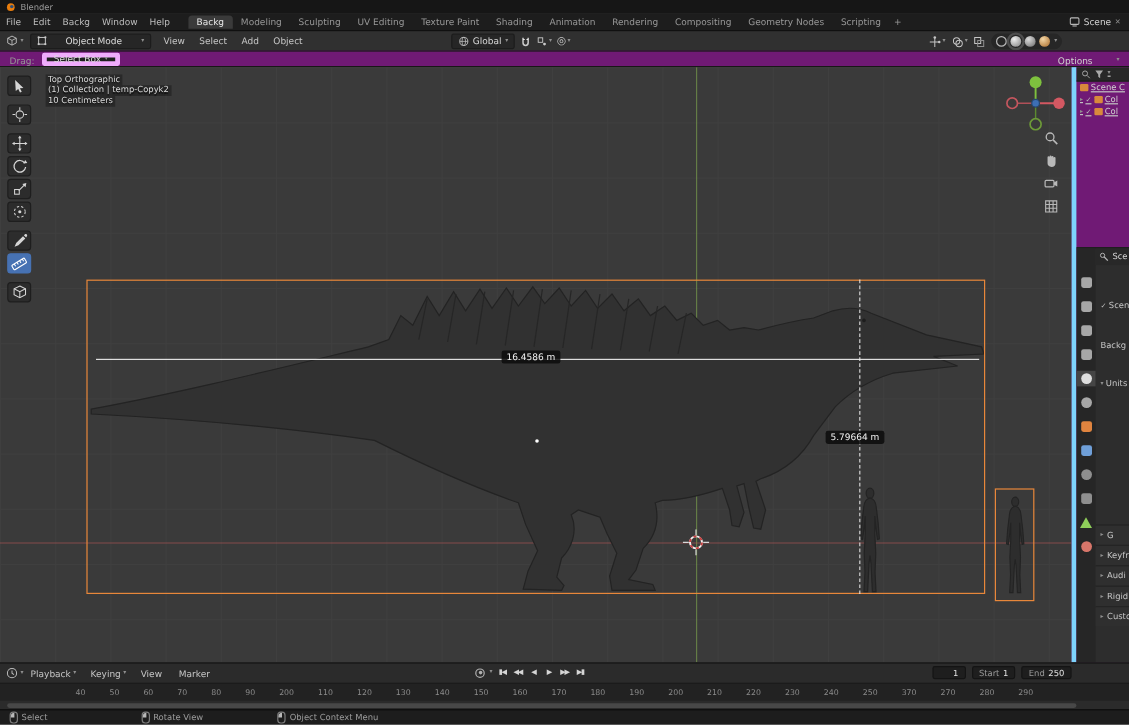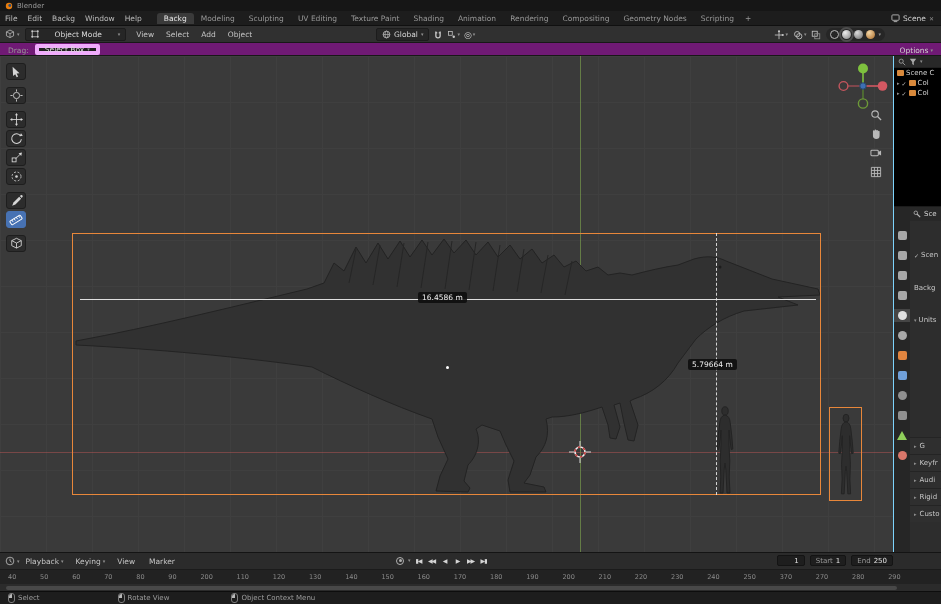"Options" .options-btn { gap: 2px -> 20px }
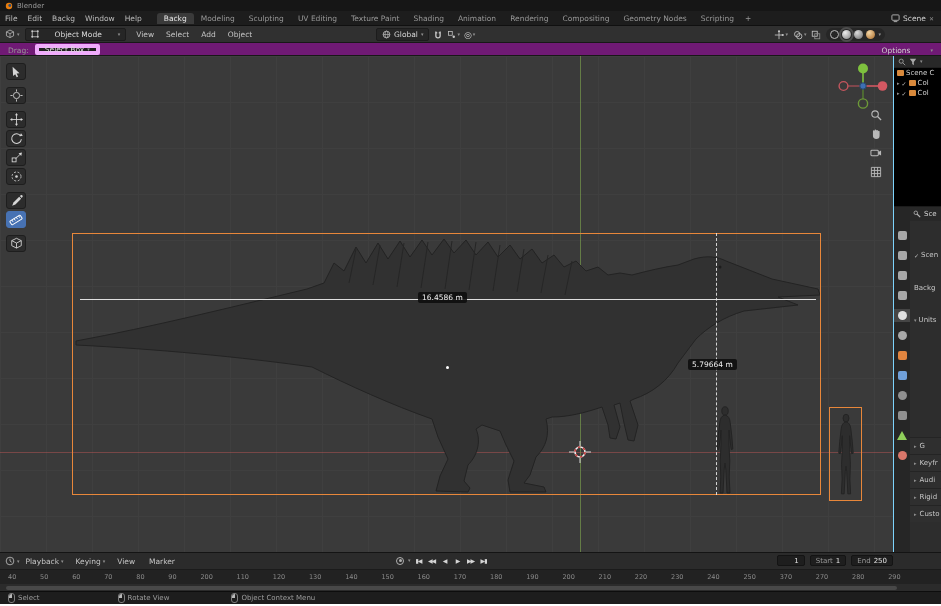"Top Orthographic" div.overlay-text { html: none -> <div> <span>Top Orthographic</span> <span>(1) Collection | temp-Copyk2</span> <span>10 Centimeters</span> </div> }
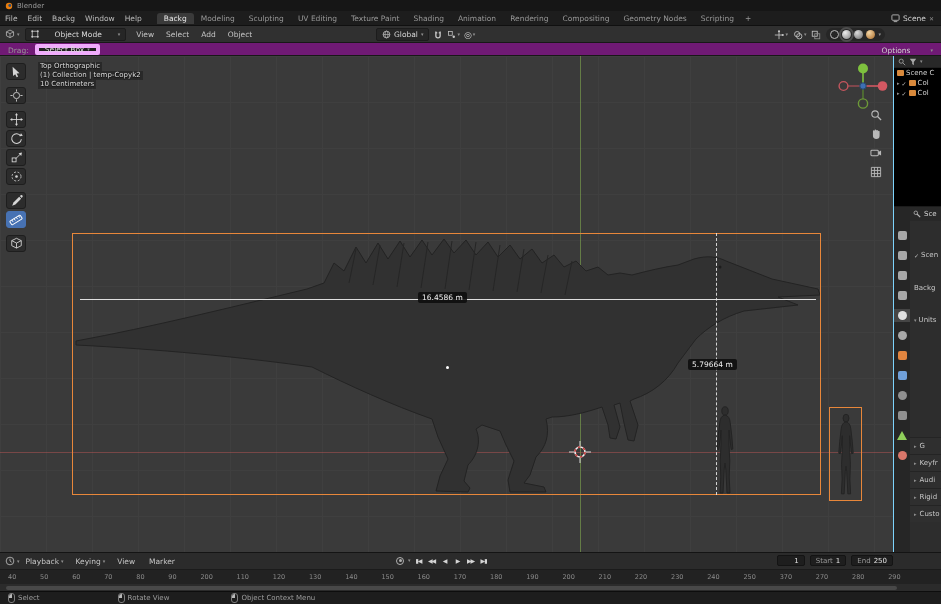"Scene C" .right-col { background: #000000 -> #701a75; border-left: 1px solid #7dd3fc -> 4px solid #7dd3fc; text-decoration: none -> underline }
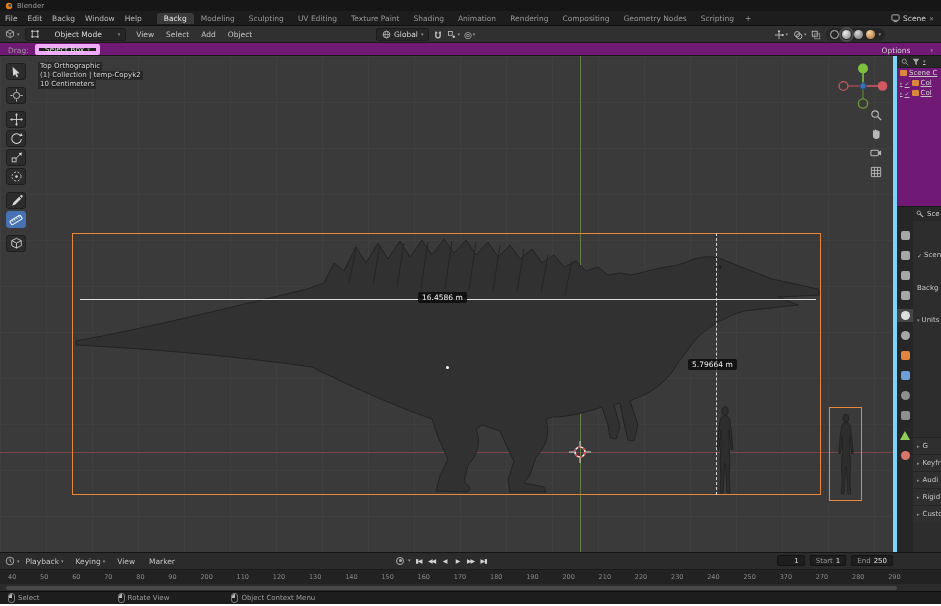"40" .tl-ruler { justify-content: space-between -> center; padding: 3px 40px 0 8px -> 3px 25px 0 8px }
